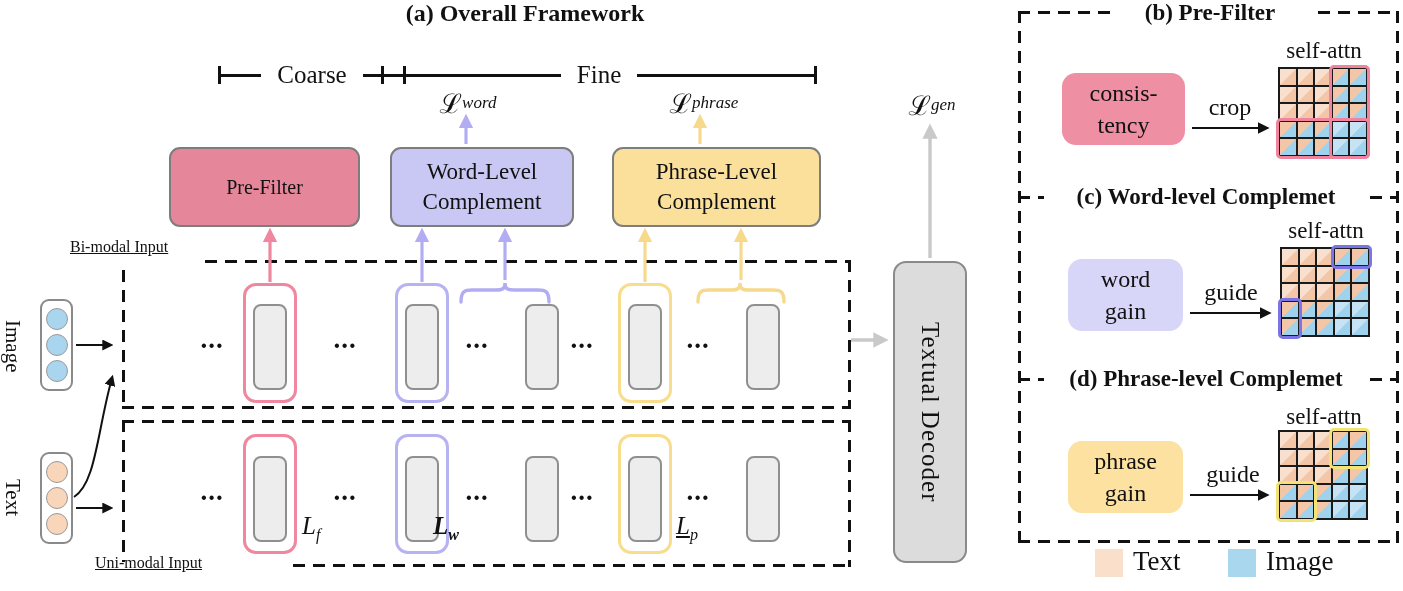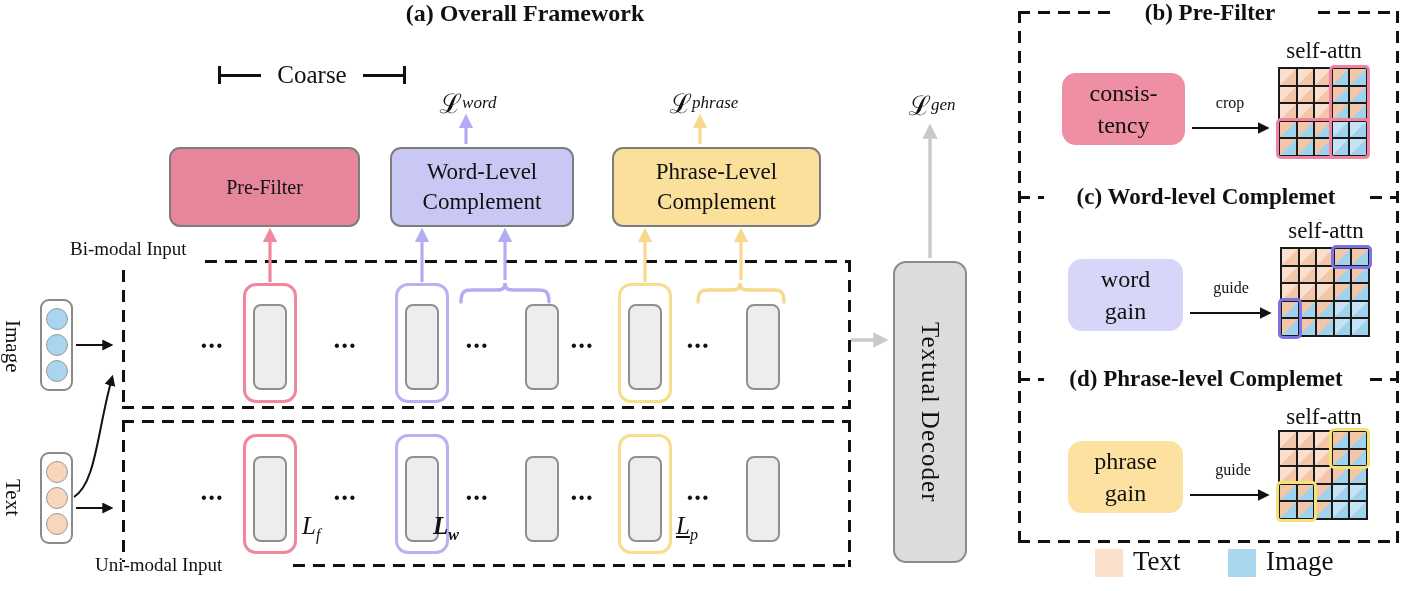"Fine" div.abs { html: none -> <div> <div></div> <div></div> <div>Fine</div> <div></div> <div></div> </div> }
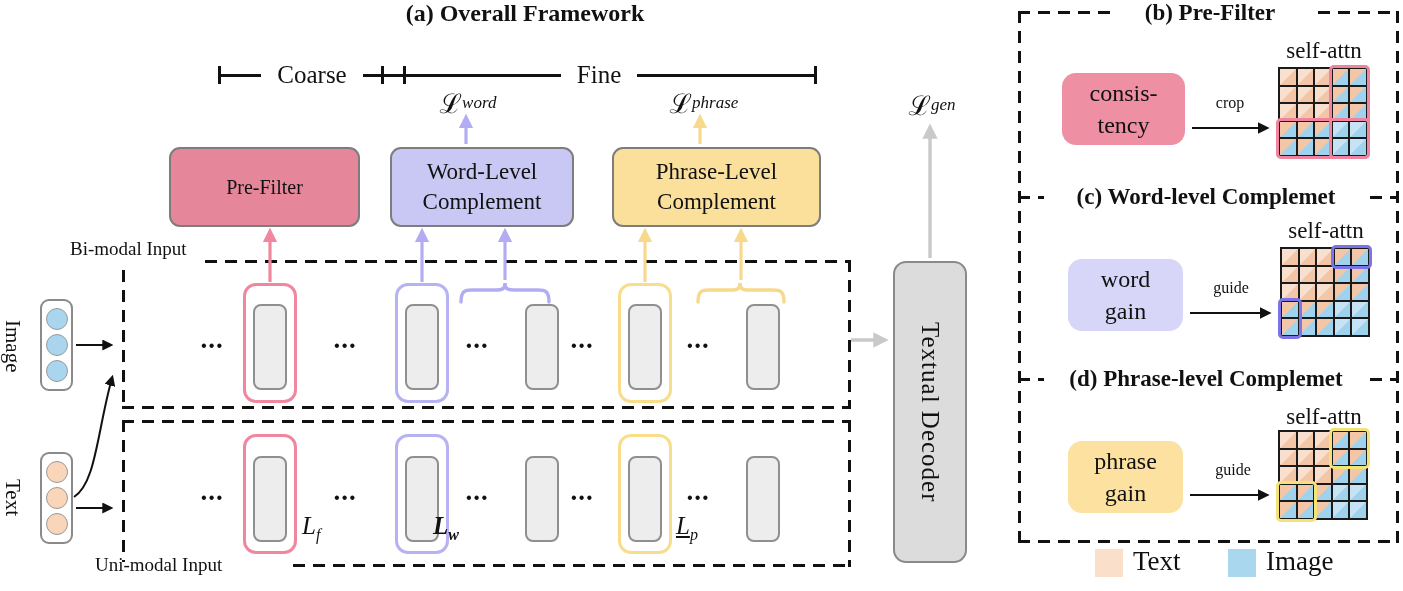"crop" .alabel { font-size: 16px -> 24px }
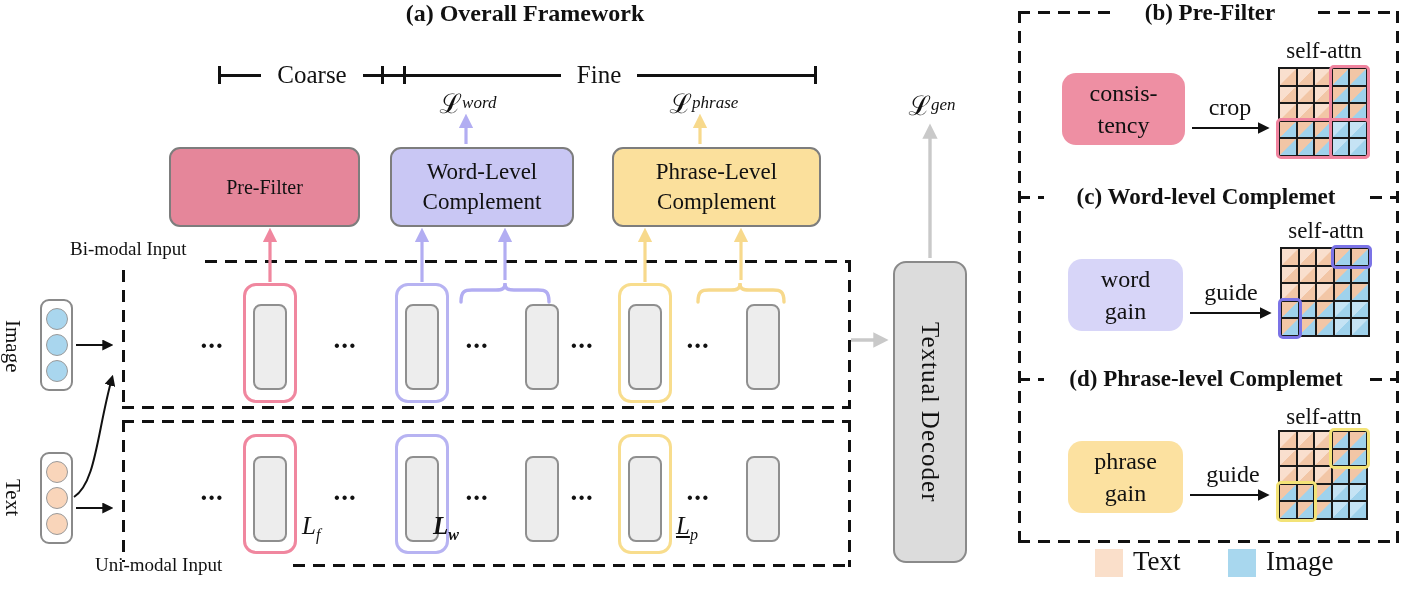"Bi-modal Input" .inlabel { font-size: 19px -> 16px; text-decoration: none -> underline }
